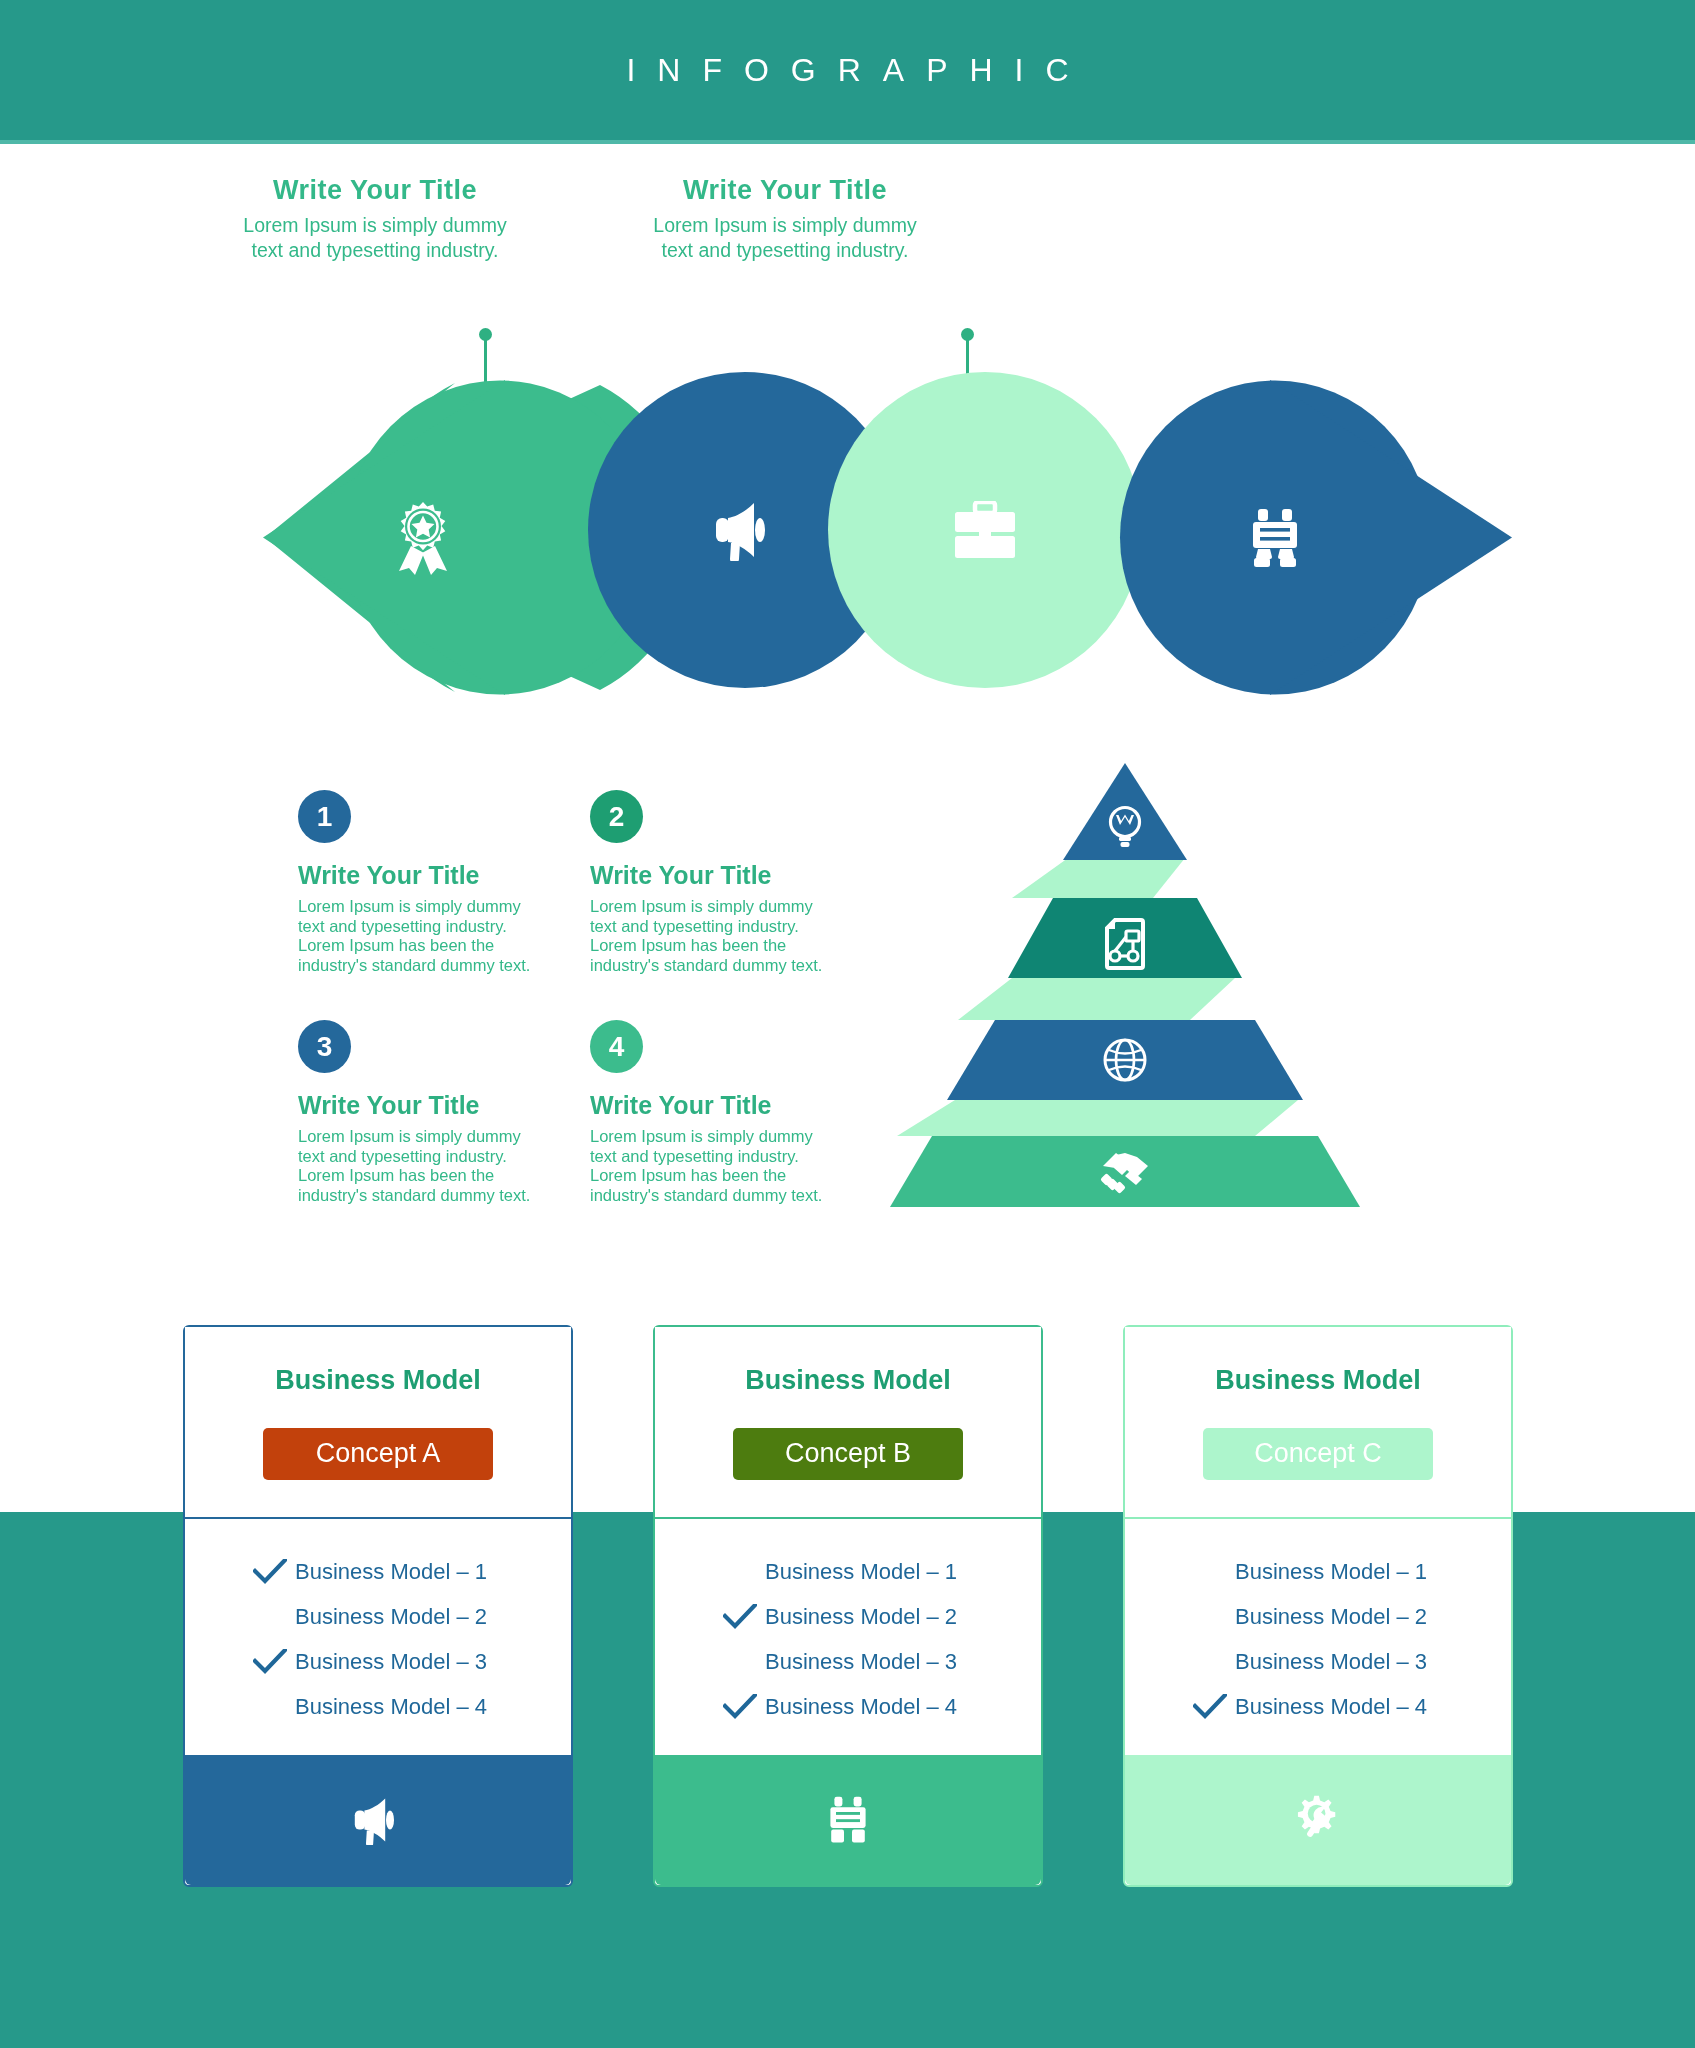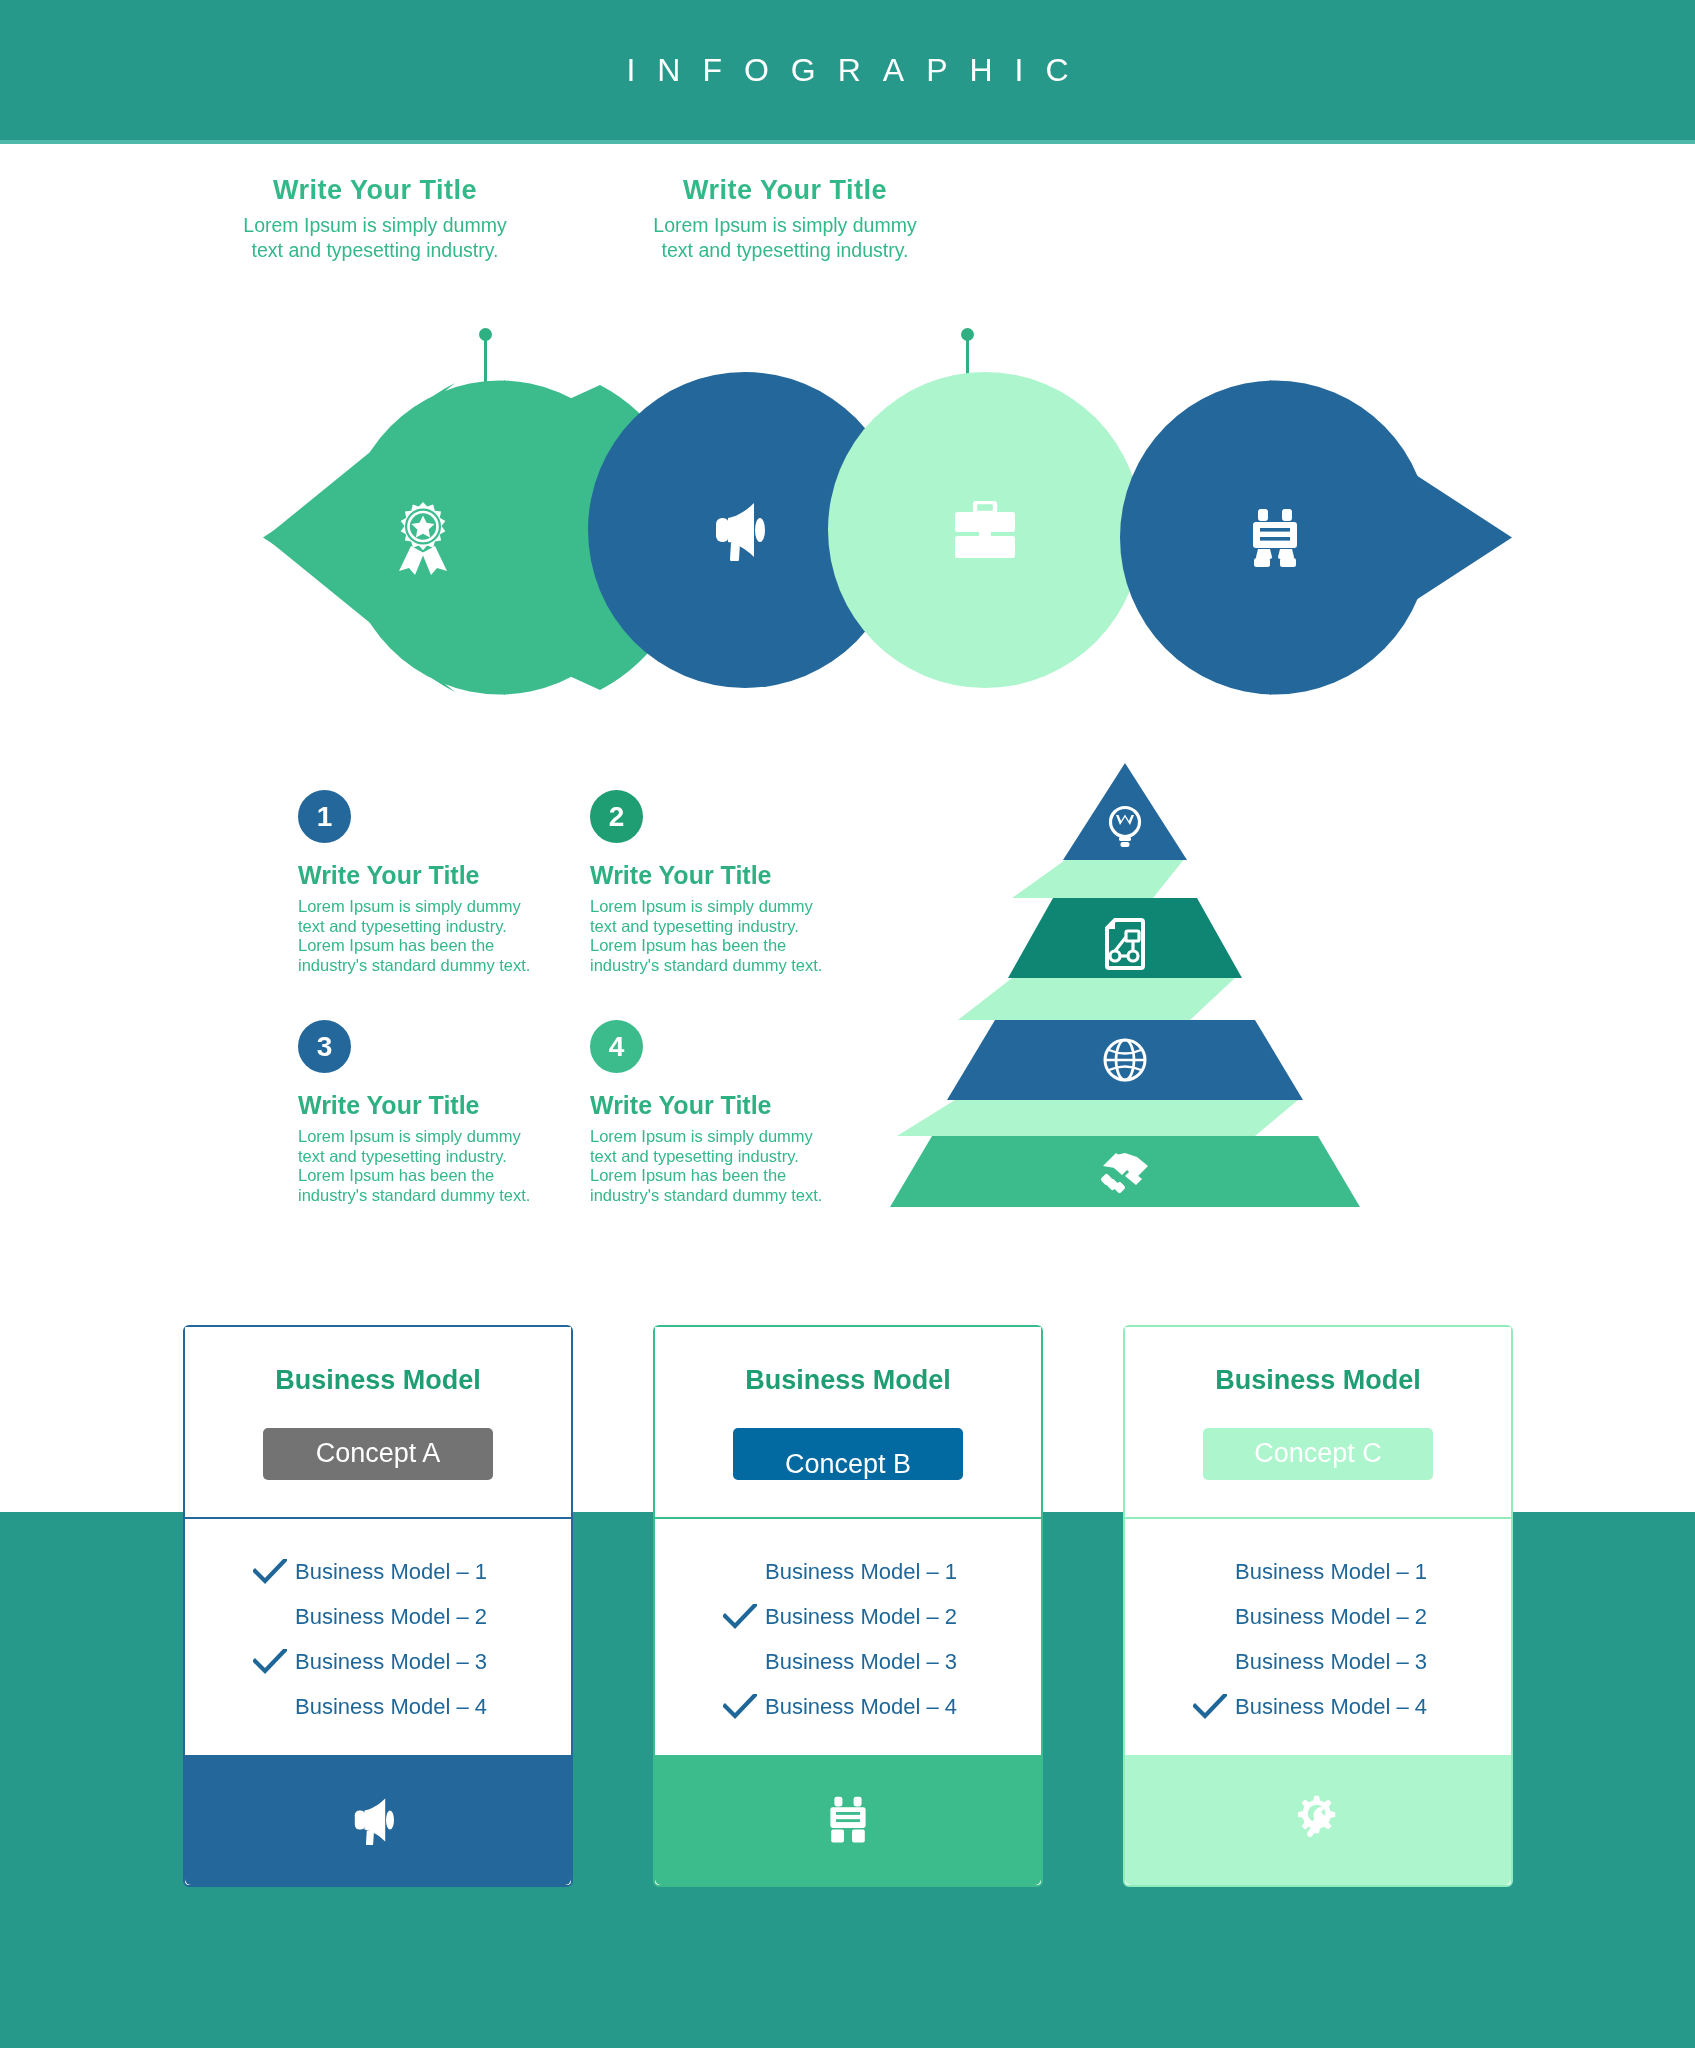"Concept A" div.concept-pill { background: #737373 -> #c2410c }
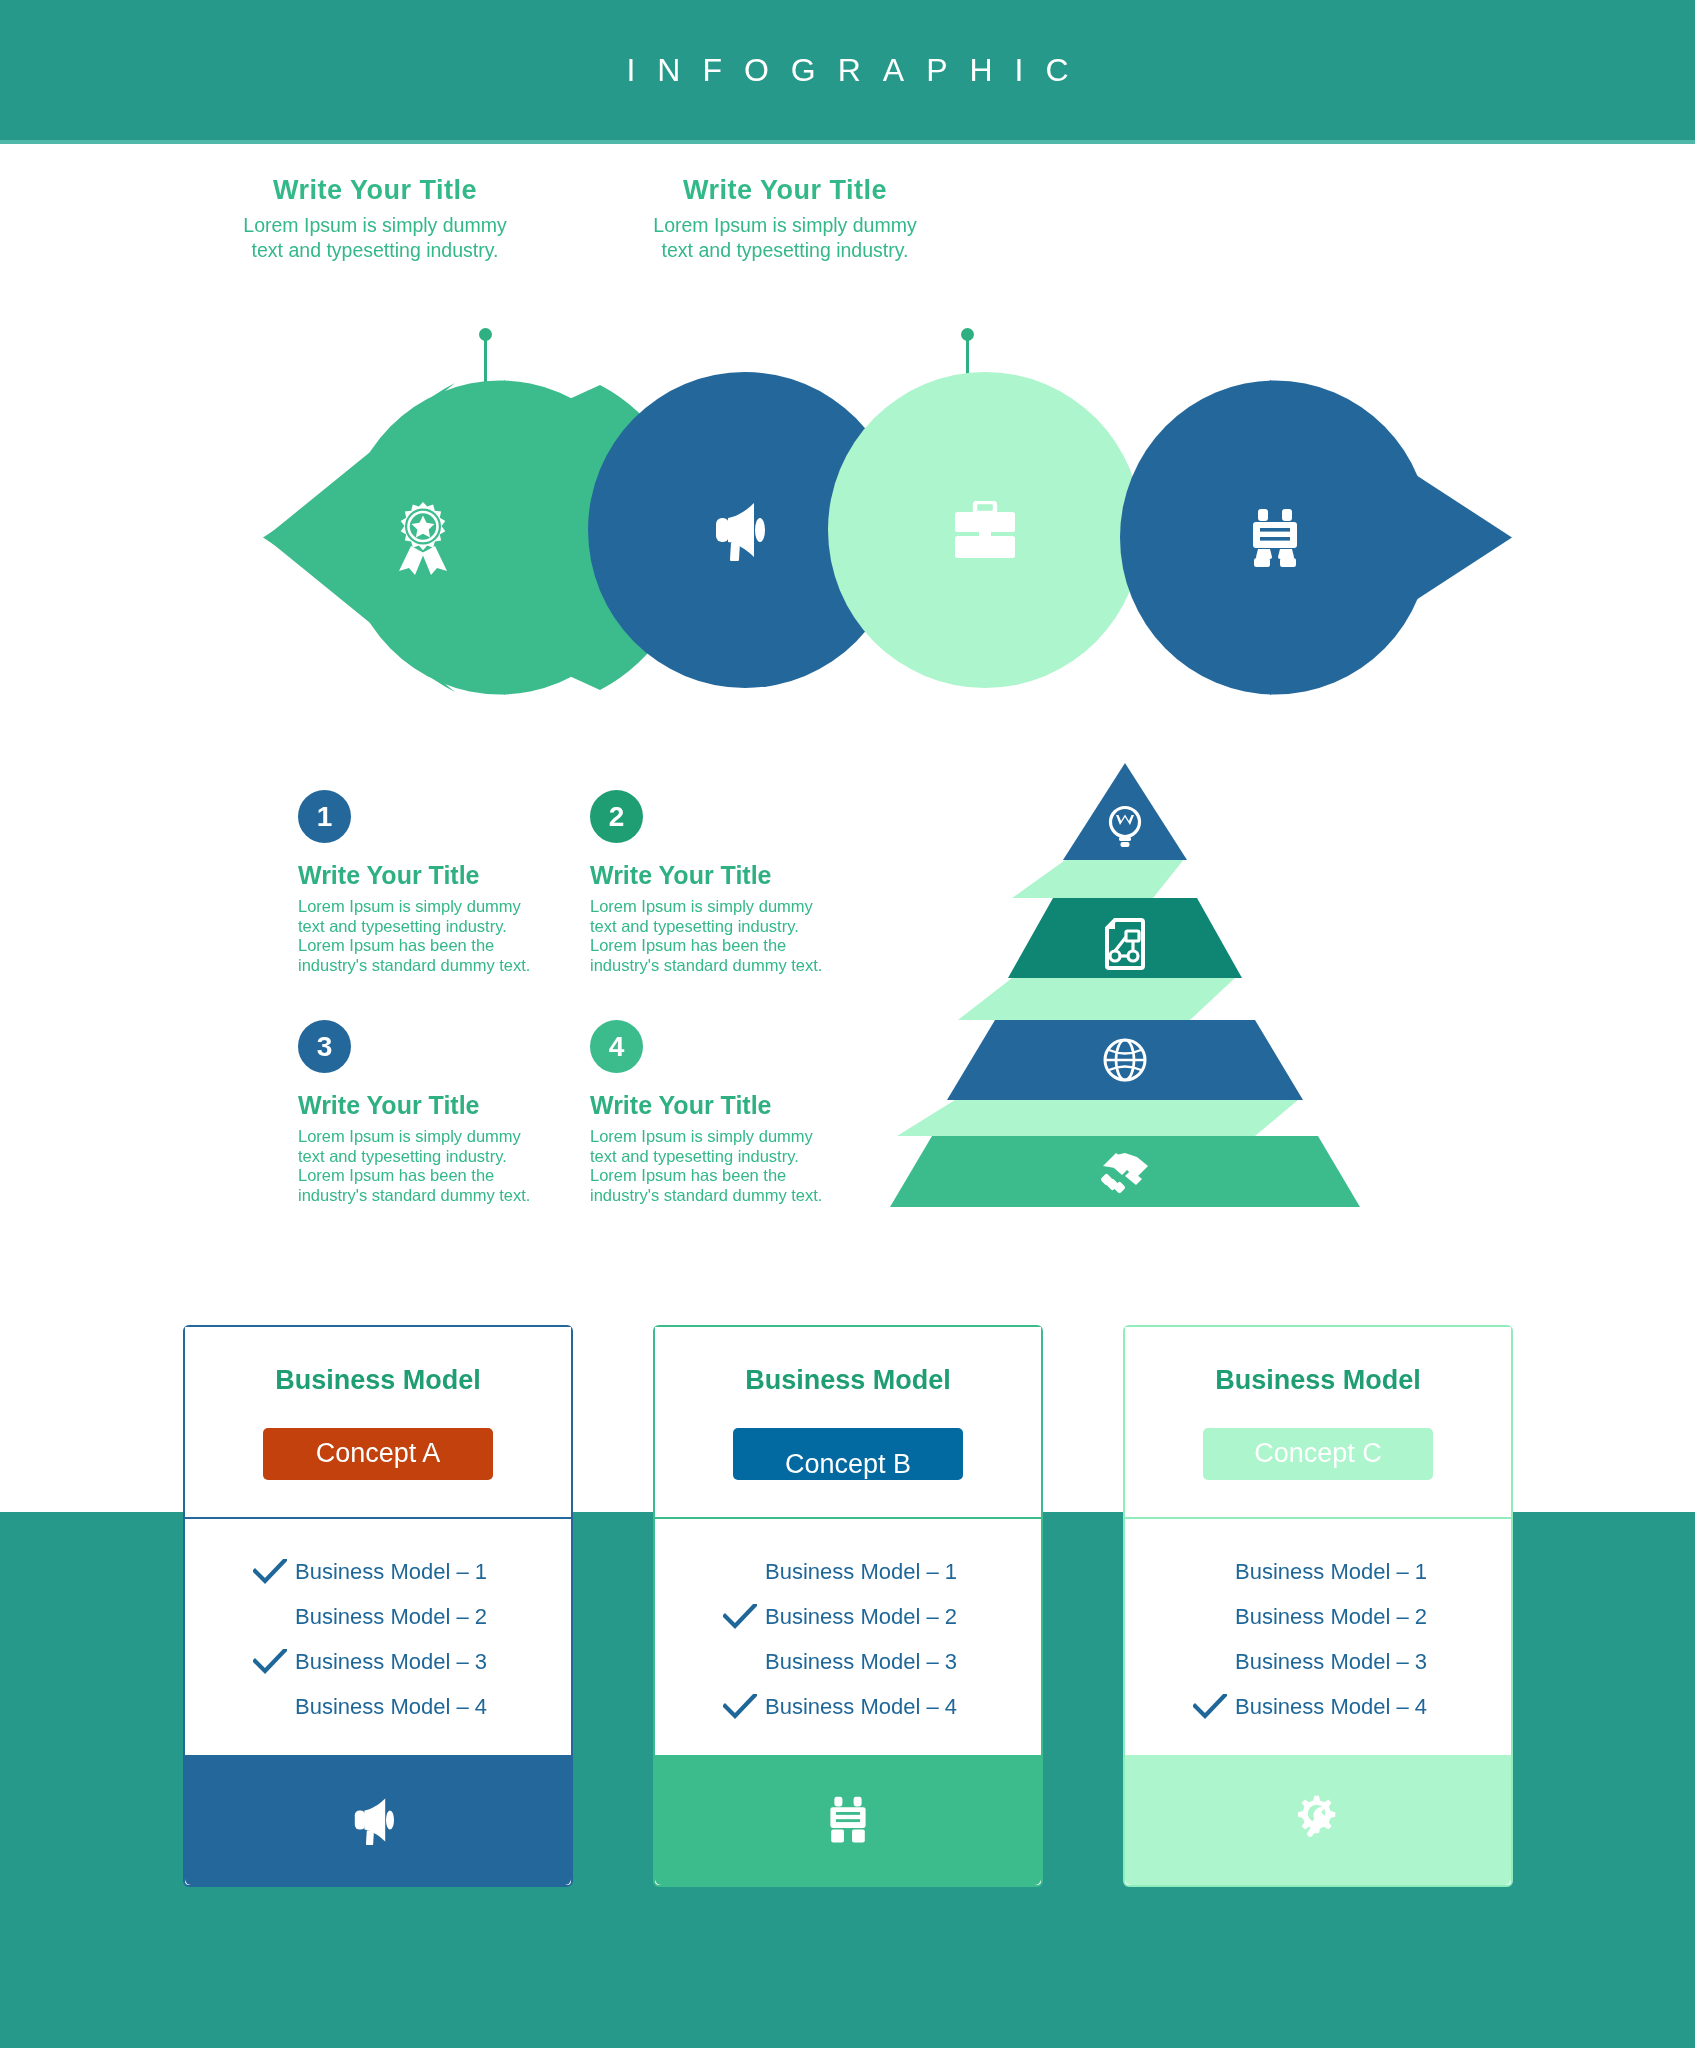"Concept B" div.concept-pill { align-items: flex-end -> none; background: #0369a1 -> #4d7c0f }
